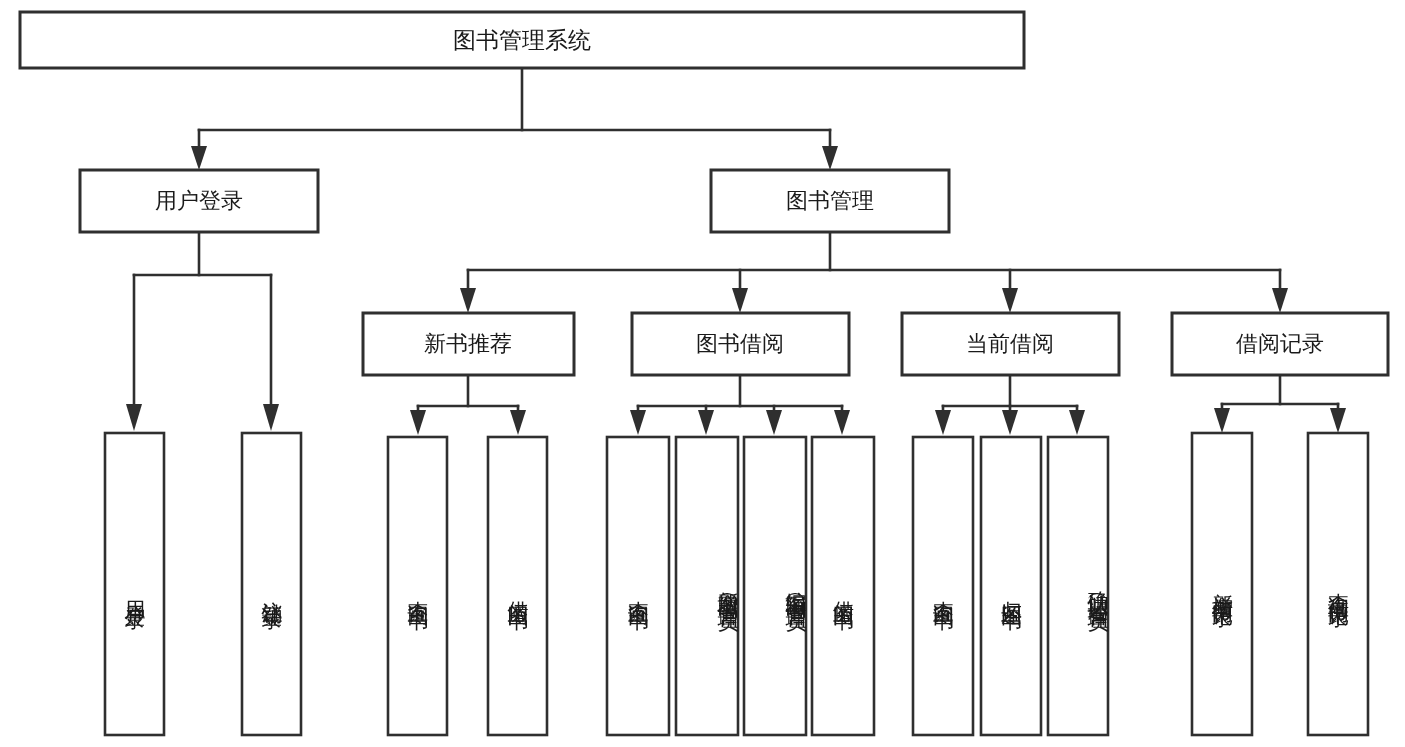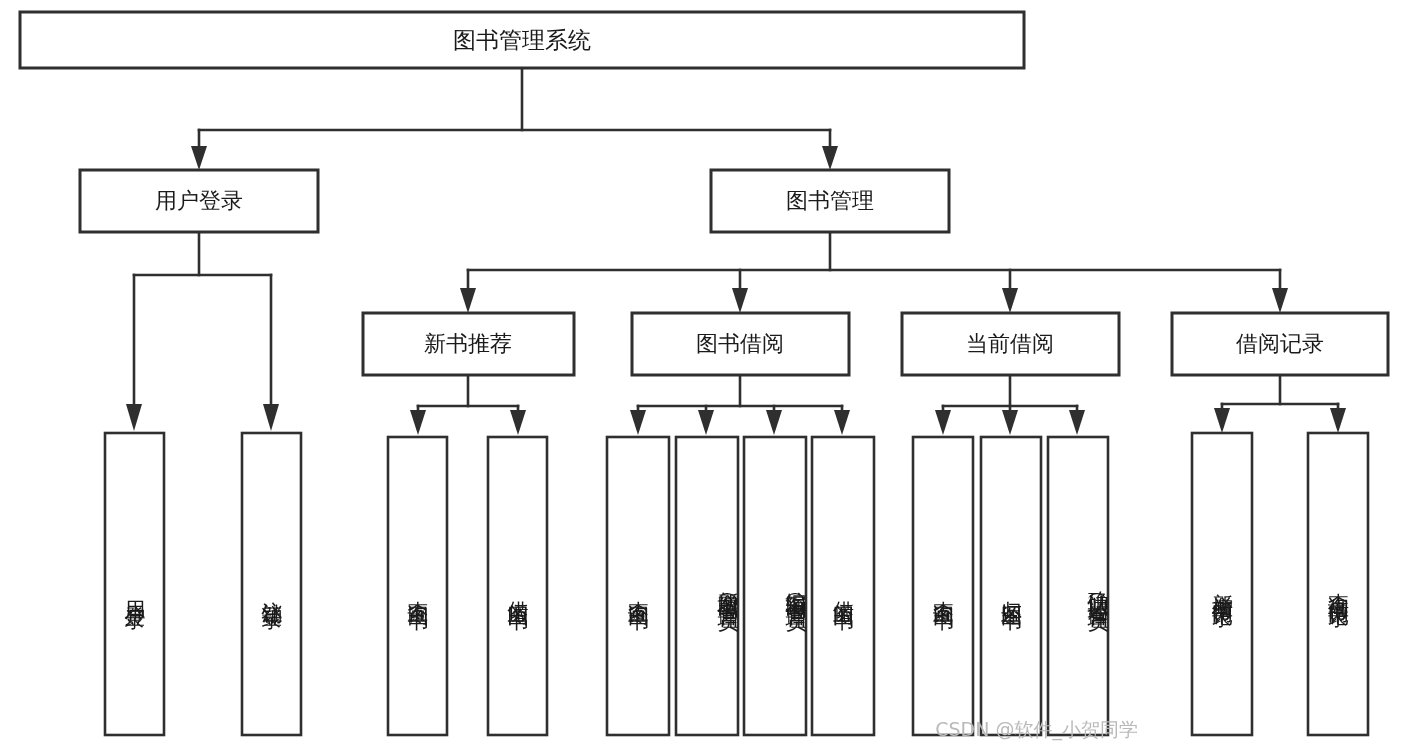"CSDN @软件_小贺同学" div { html: <div>CSDN @软件_小贺同学</div> -> none }
